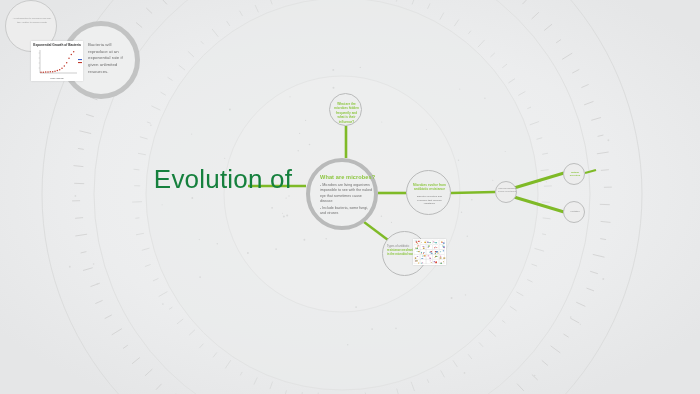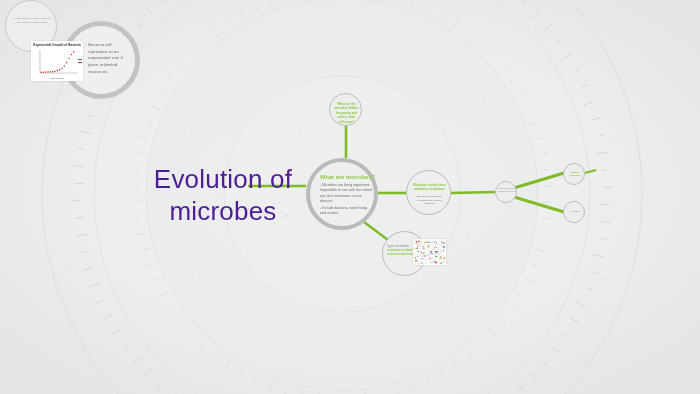"Evolution of" .title { color: #4c1d95 -> #15803d }
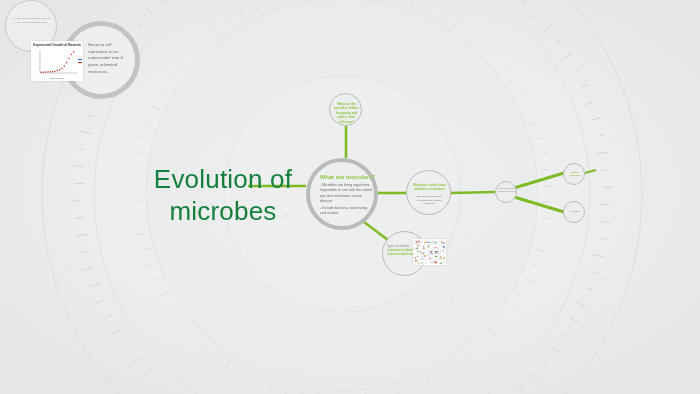"microbes" div { html: <div>microbes</div> -> none }
